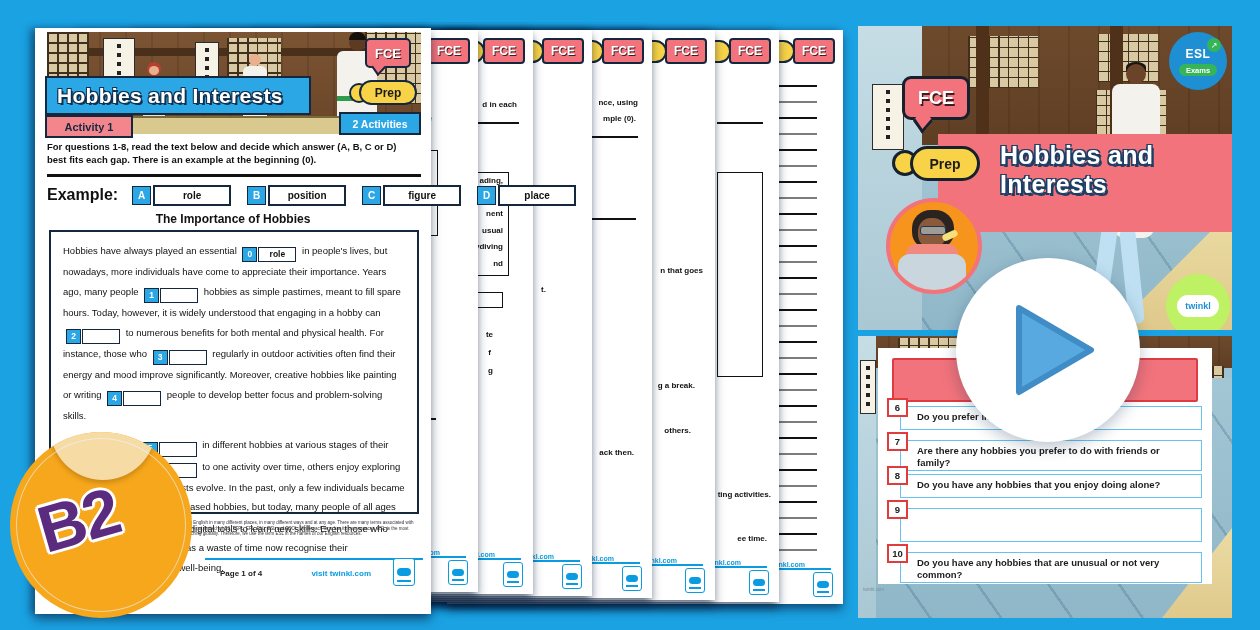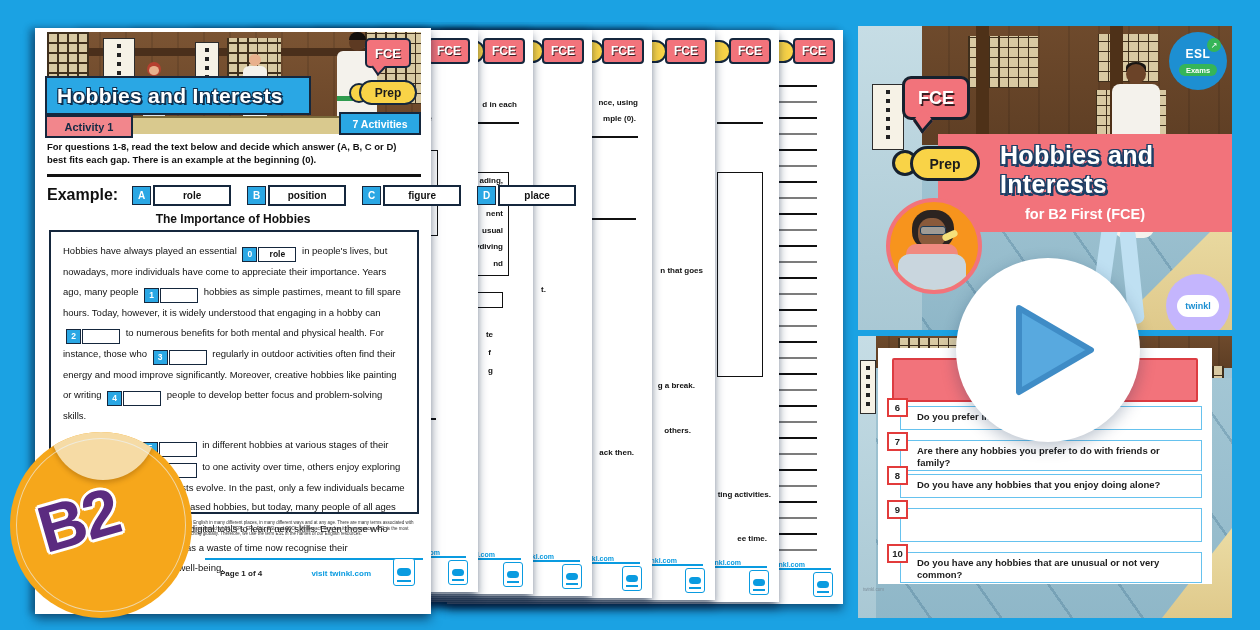"7 Activities" div.activities-badge { text: 7 -> 2 }
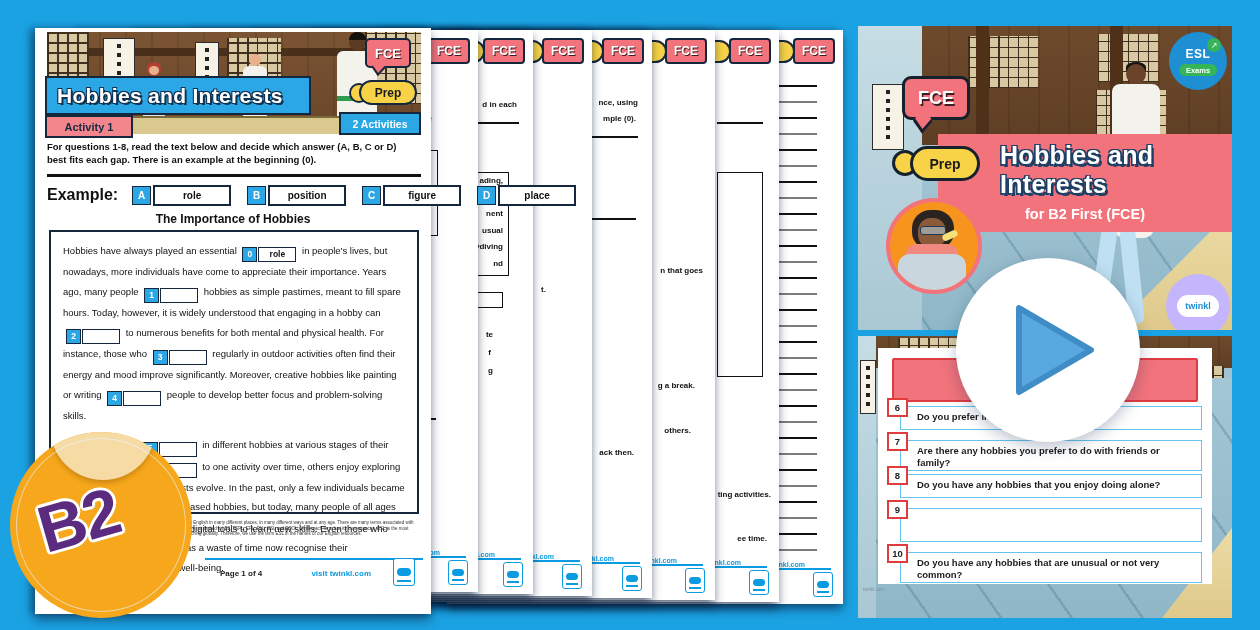"for B2 First (FCE)" div { html: <div>for B2 First (FCE)</div> -> none }
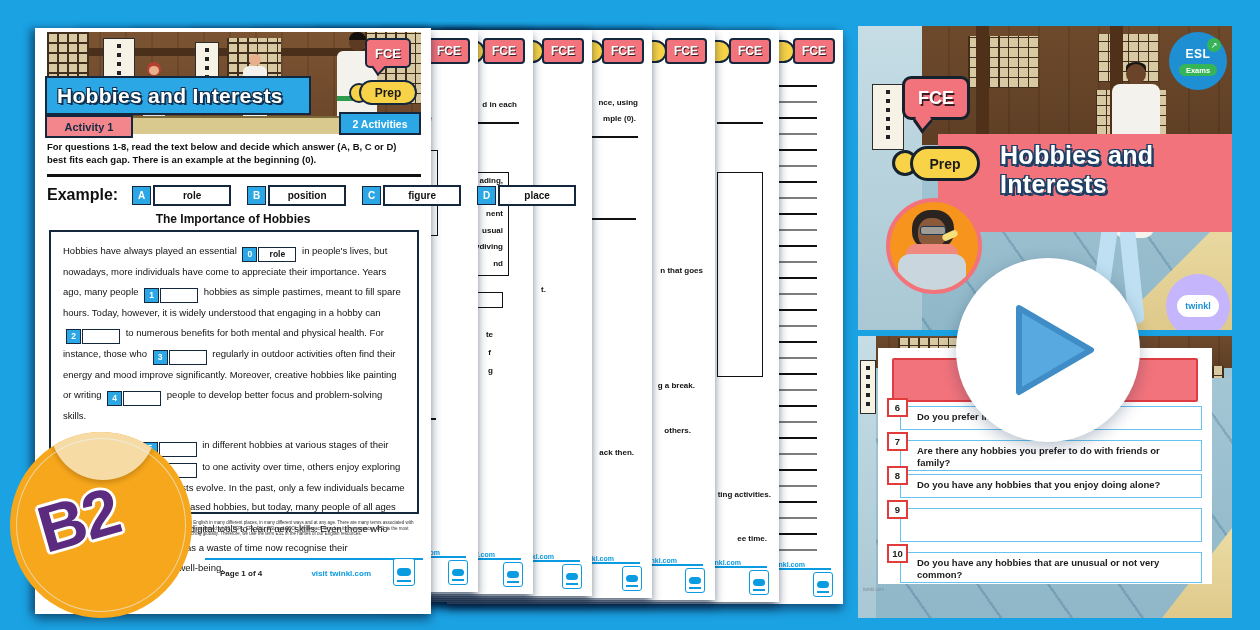"twinkl" .tw-circle { background: #c4b5fd -> #bef264 }
